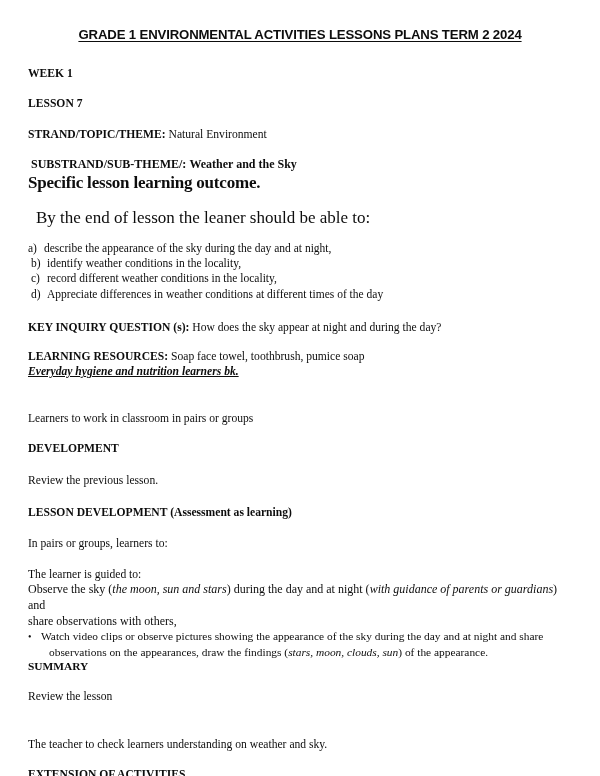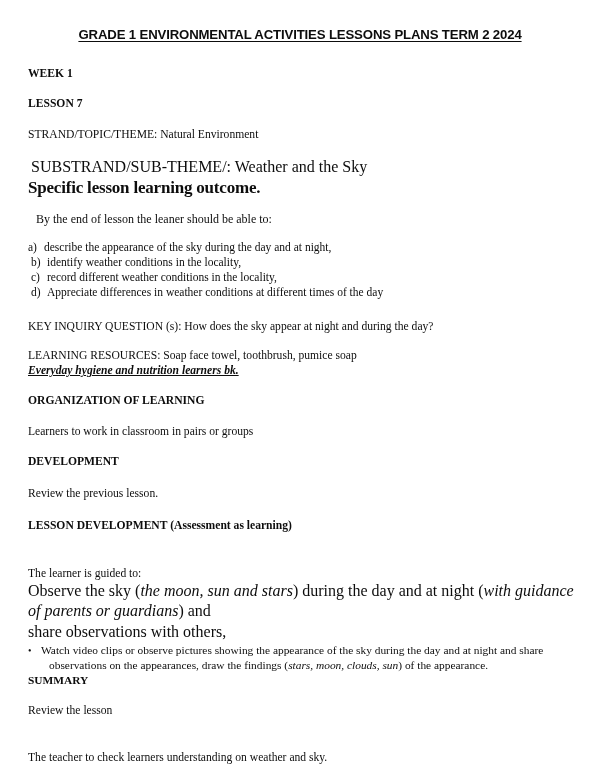"STRAND/TOPIC/THEME:" .lbl { font-weight: normal -> bold }
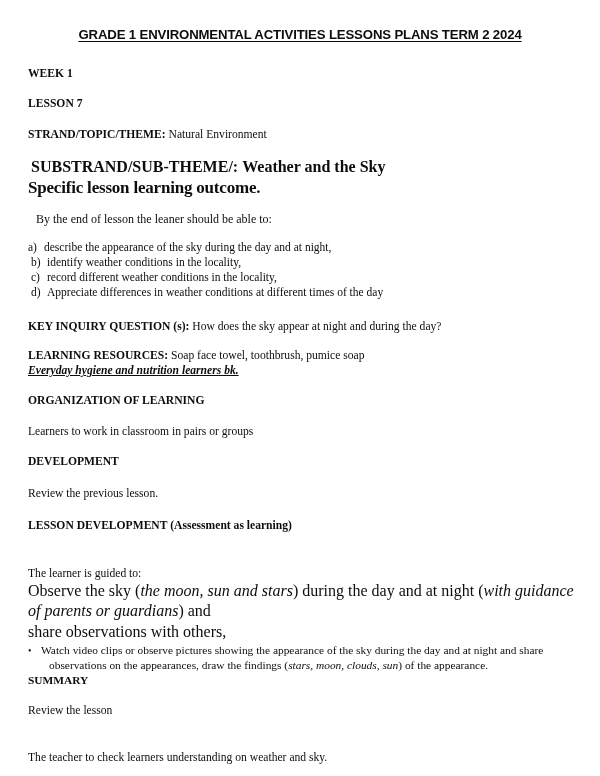"SUBSTRAND/SUB-THEME/: Weather and the" .txt-sm { font-size: 16px -> 12px }
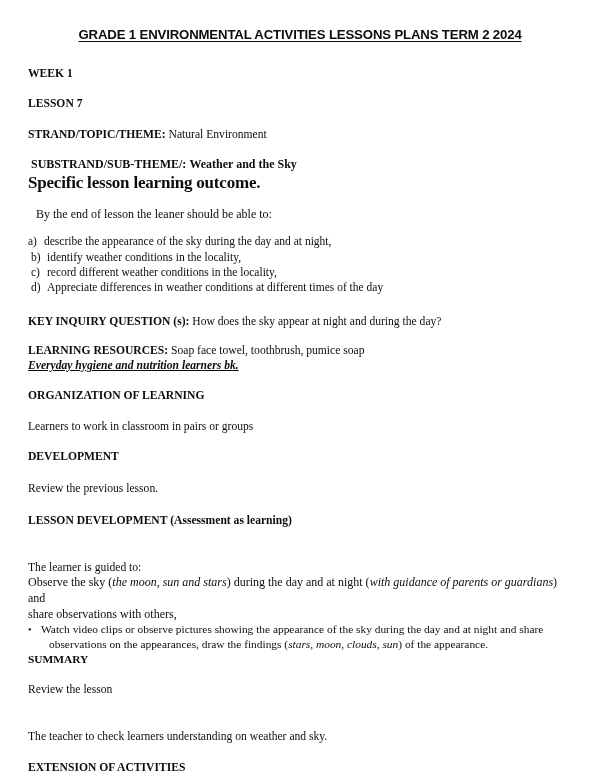"By the end of lesson" .outcome-intro { font-size: 12px -> 17px }
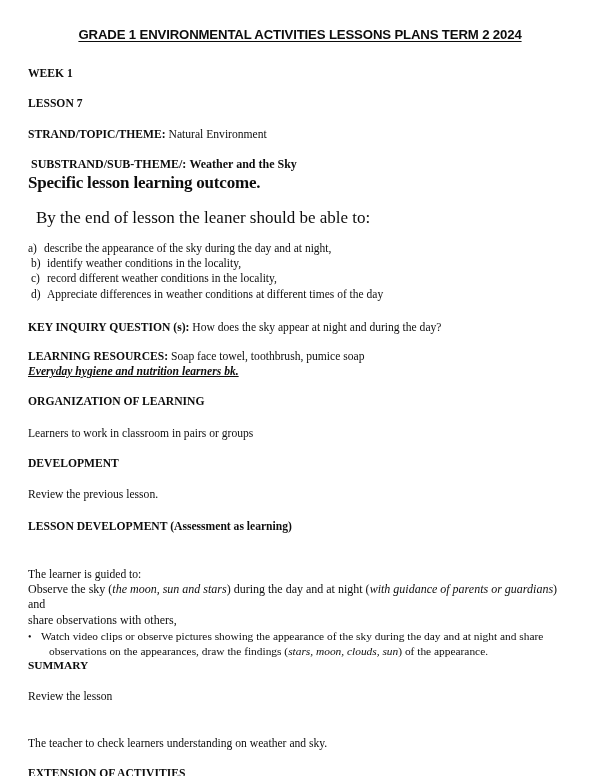"ORGANIZATION OF LEARNING" div.h-bold { html: <div>ORGANIZATION OF LEARNING</div> -> none }
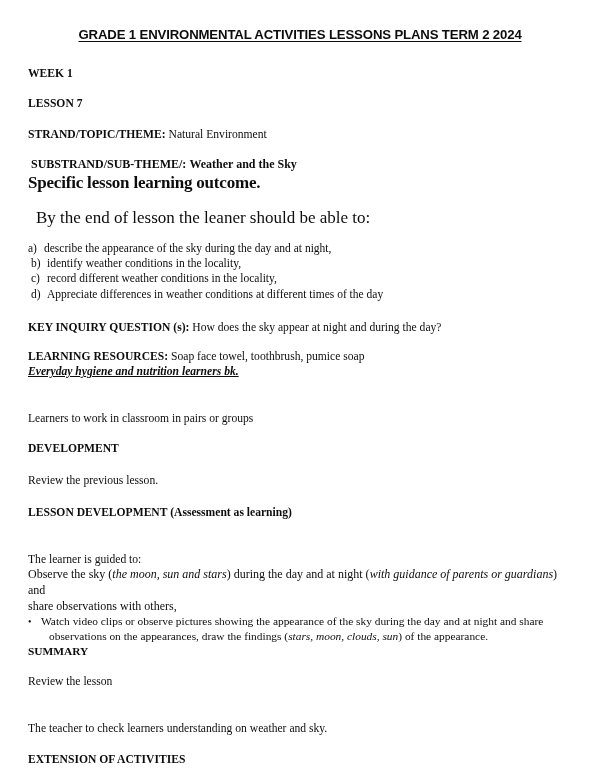"In pairs or groups, learners" div.txt { html: none -> <div>In pairs or groups, learners to:</div> }
